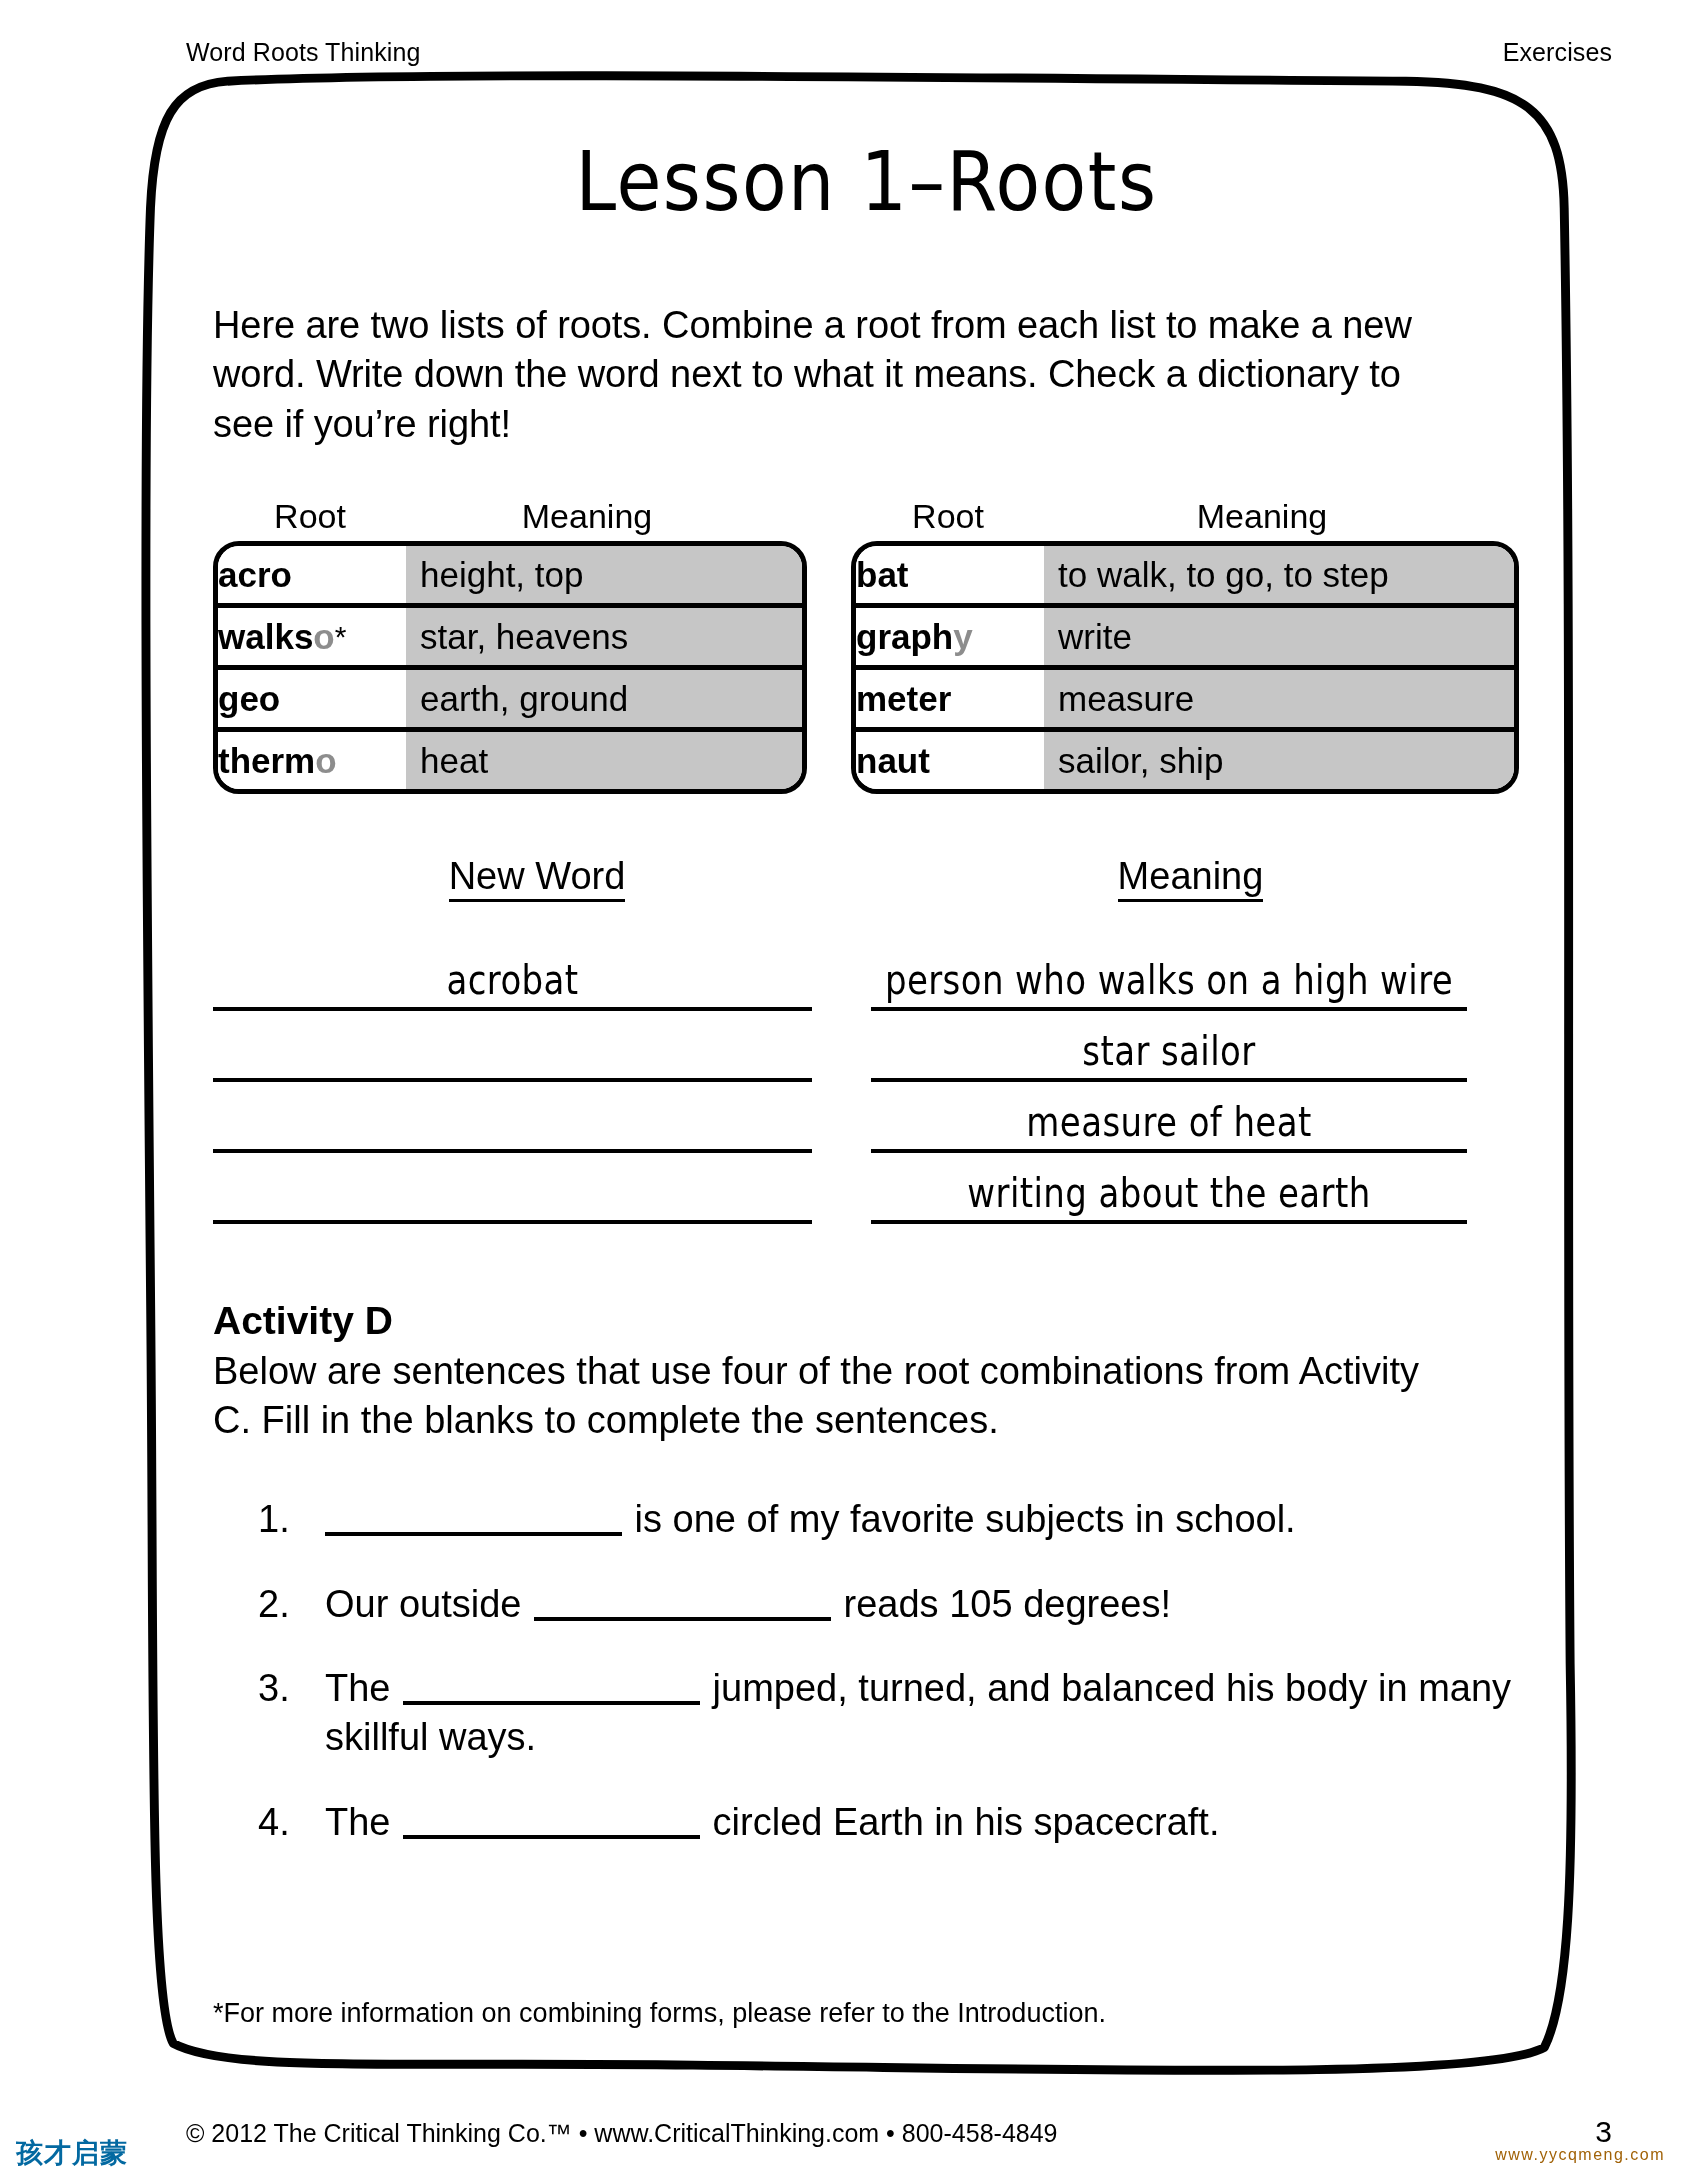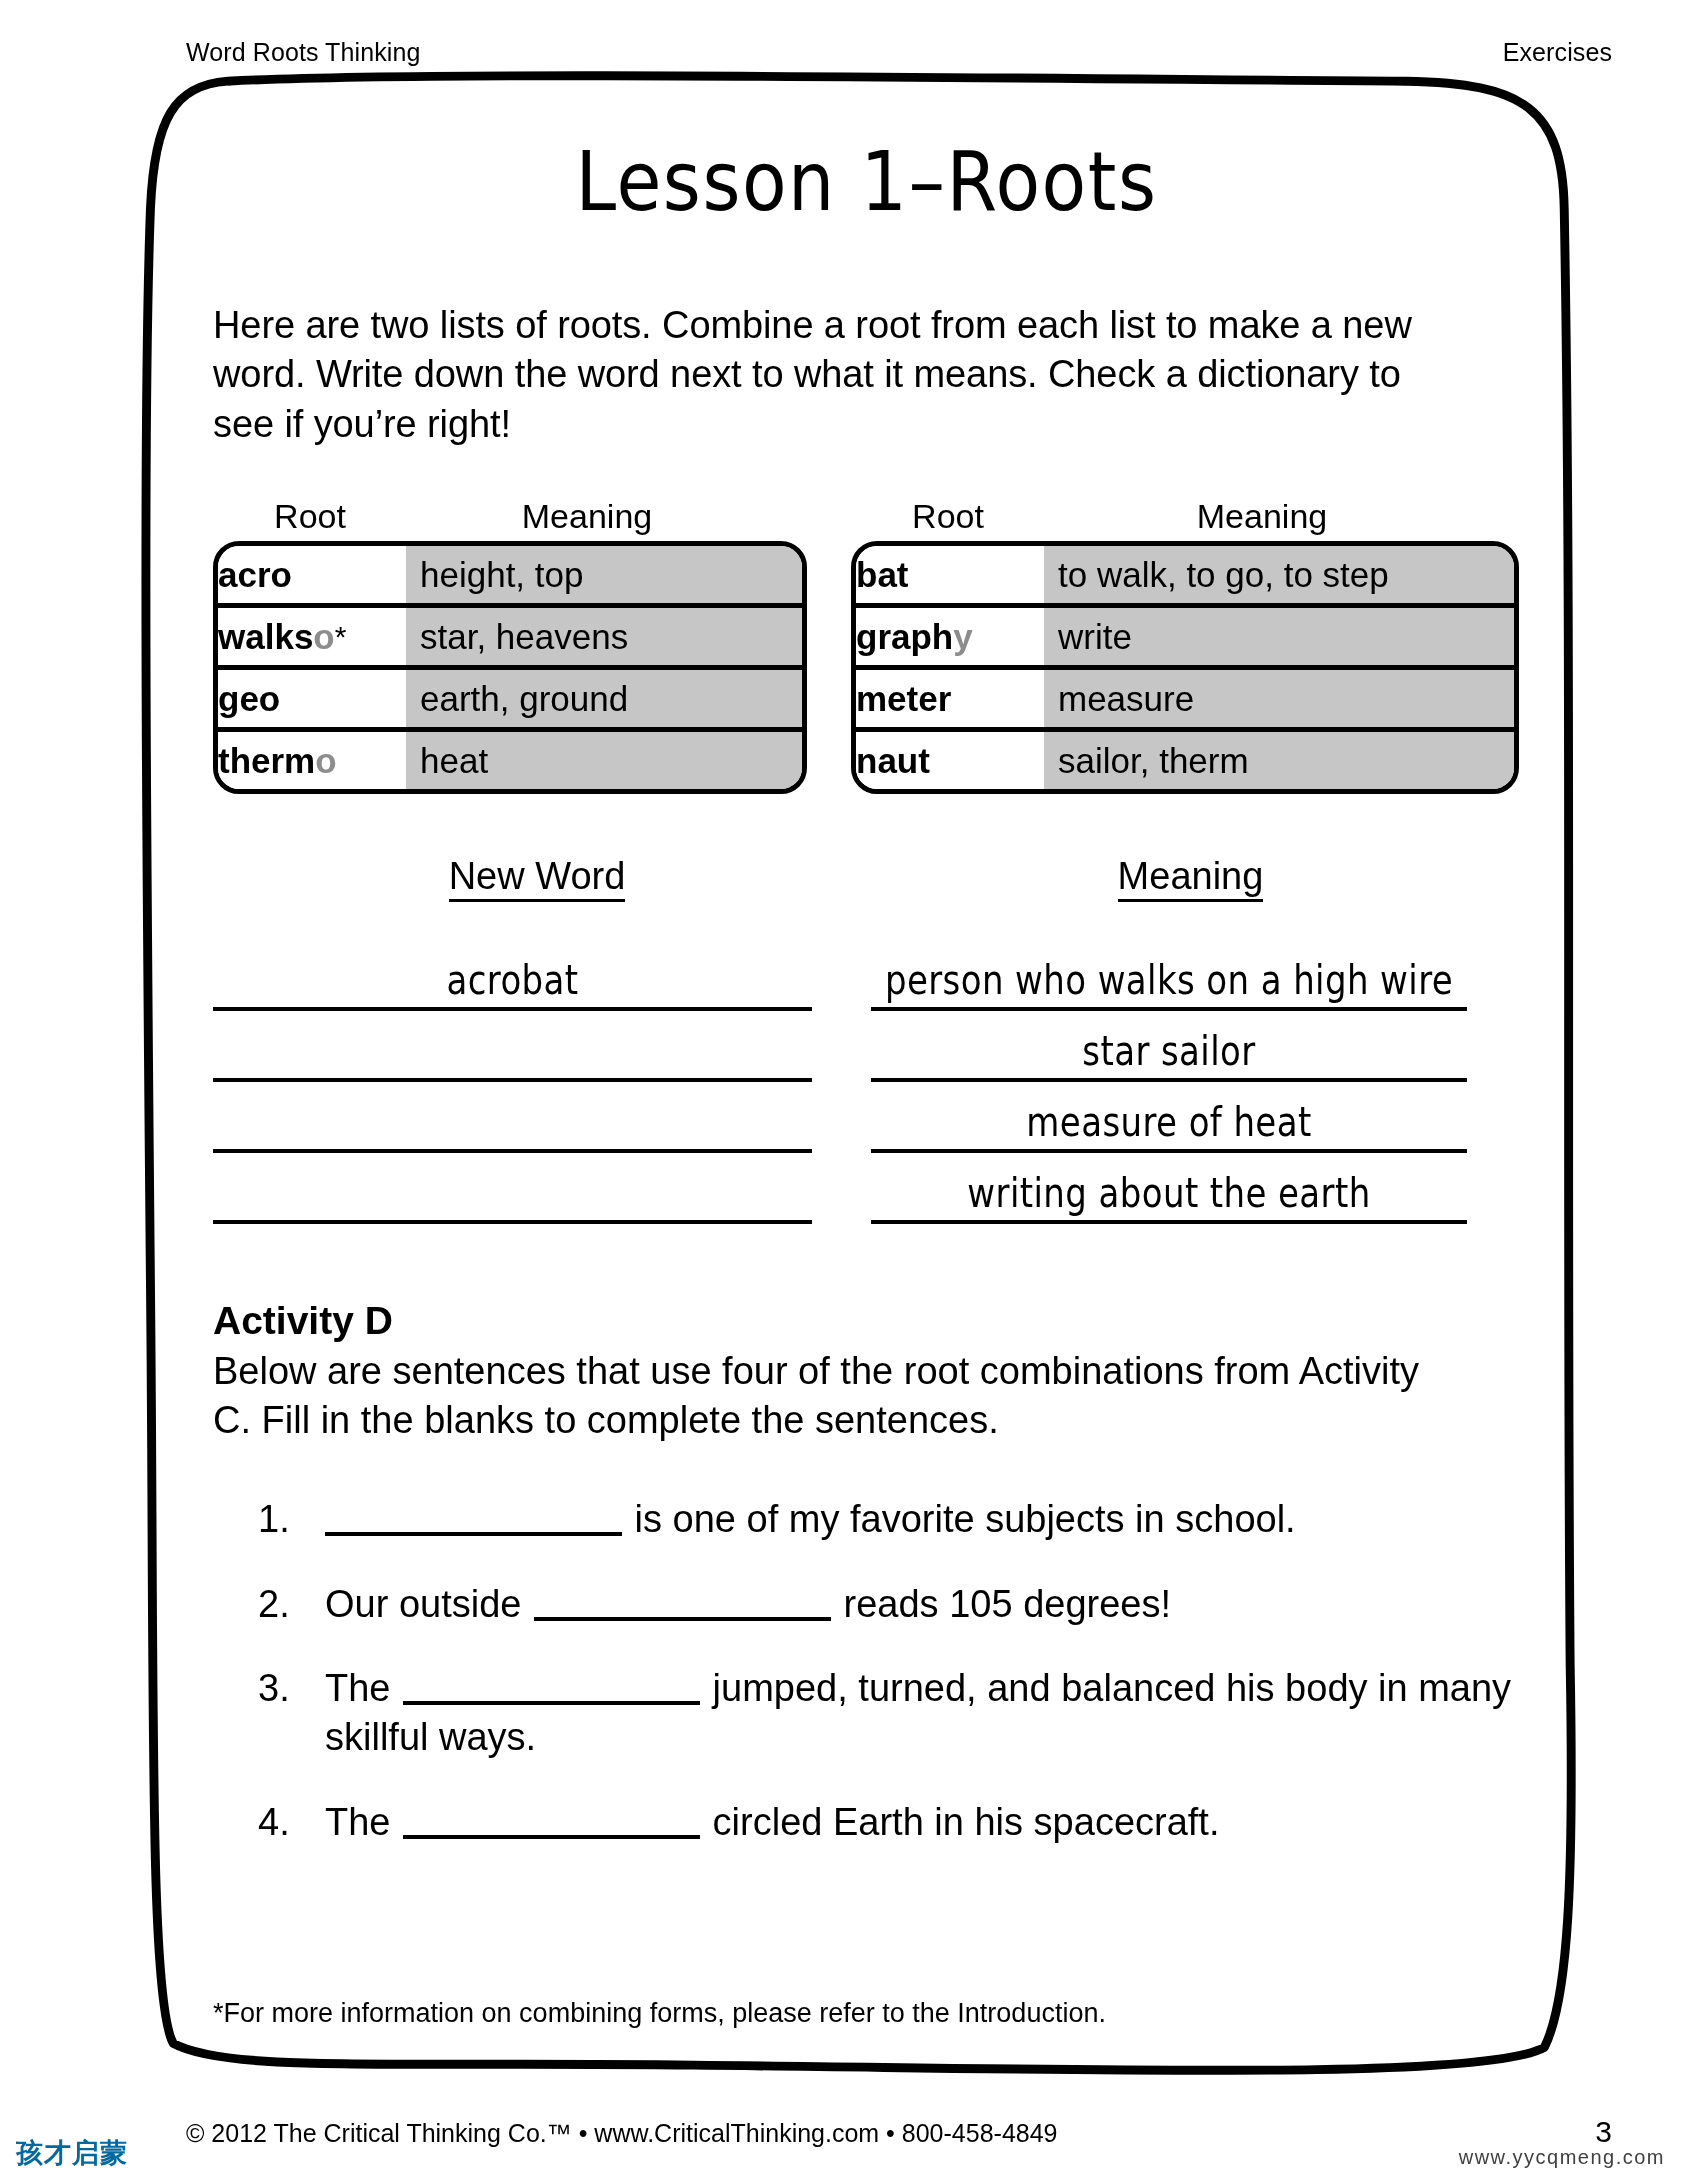"sailor, therm" div.cell-mean { text: therm -> ship }
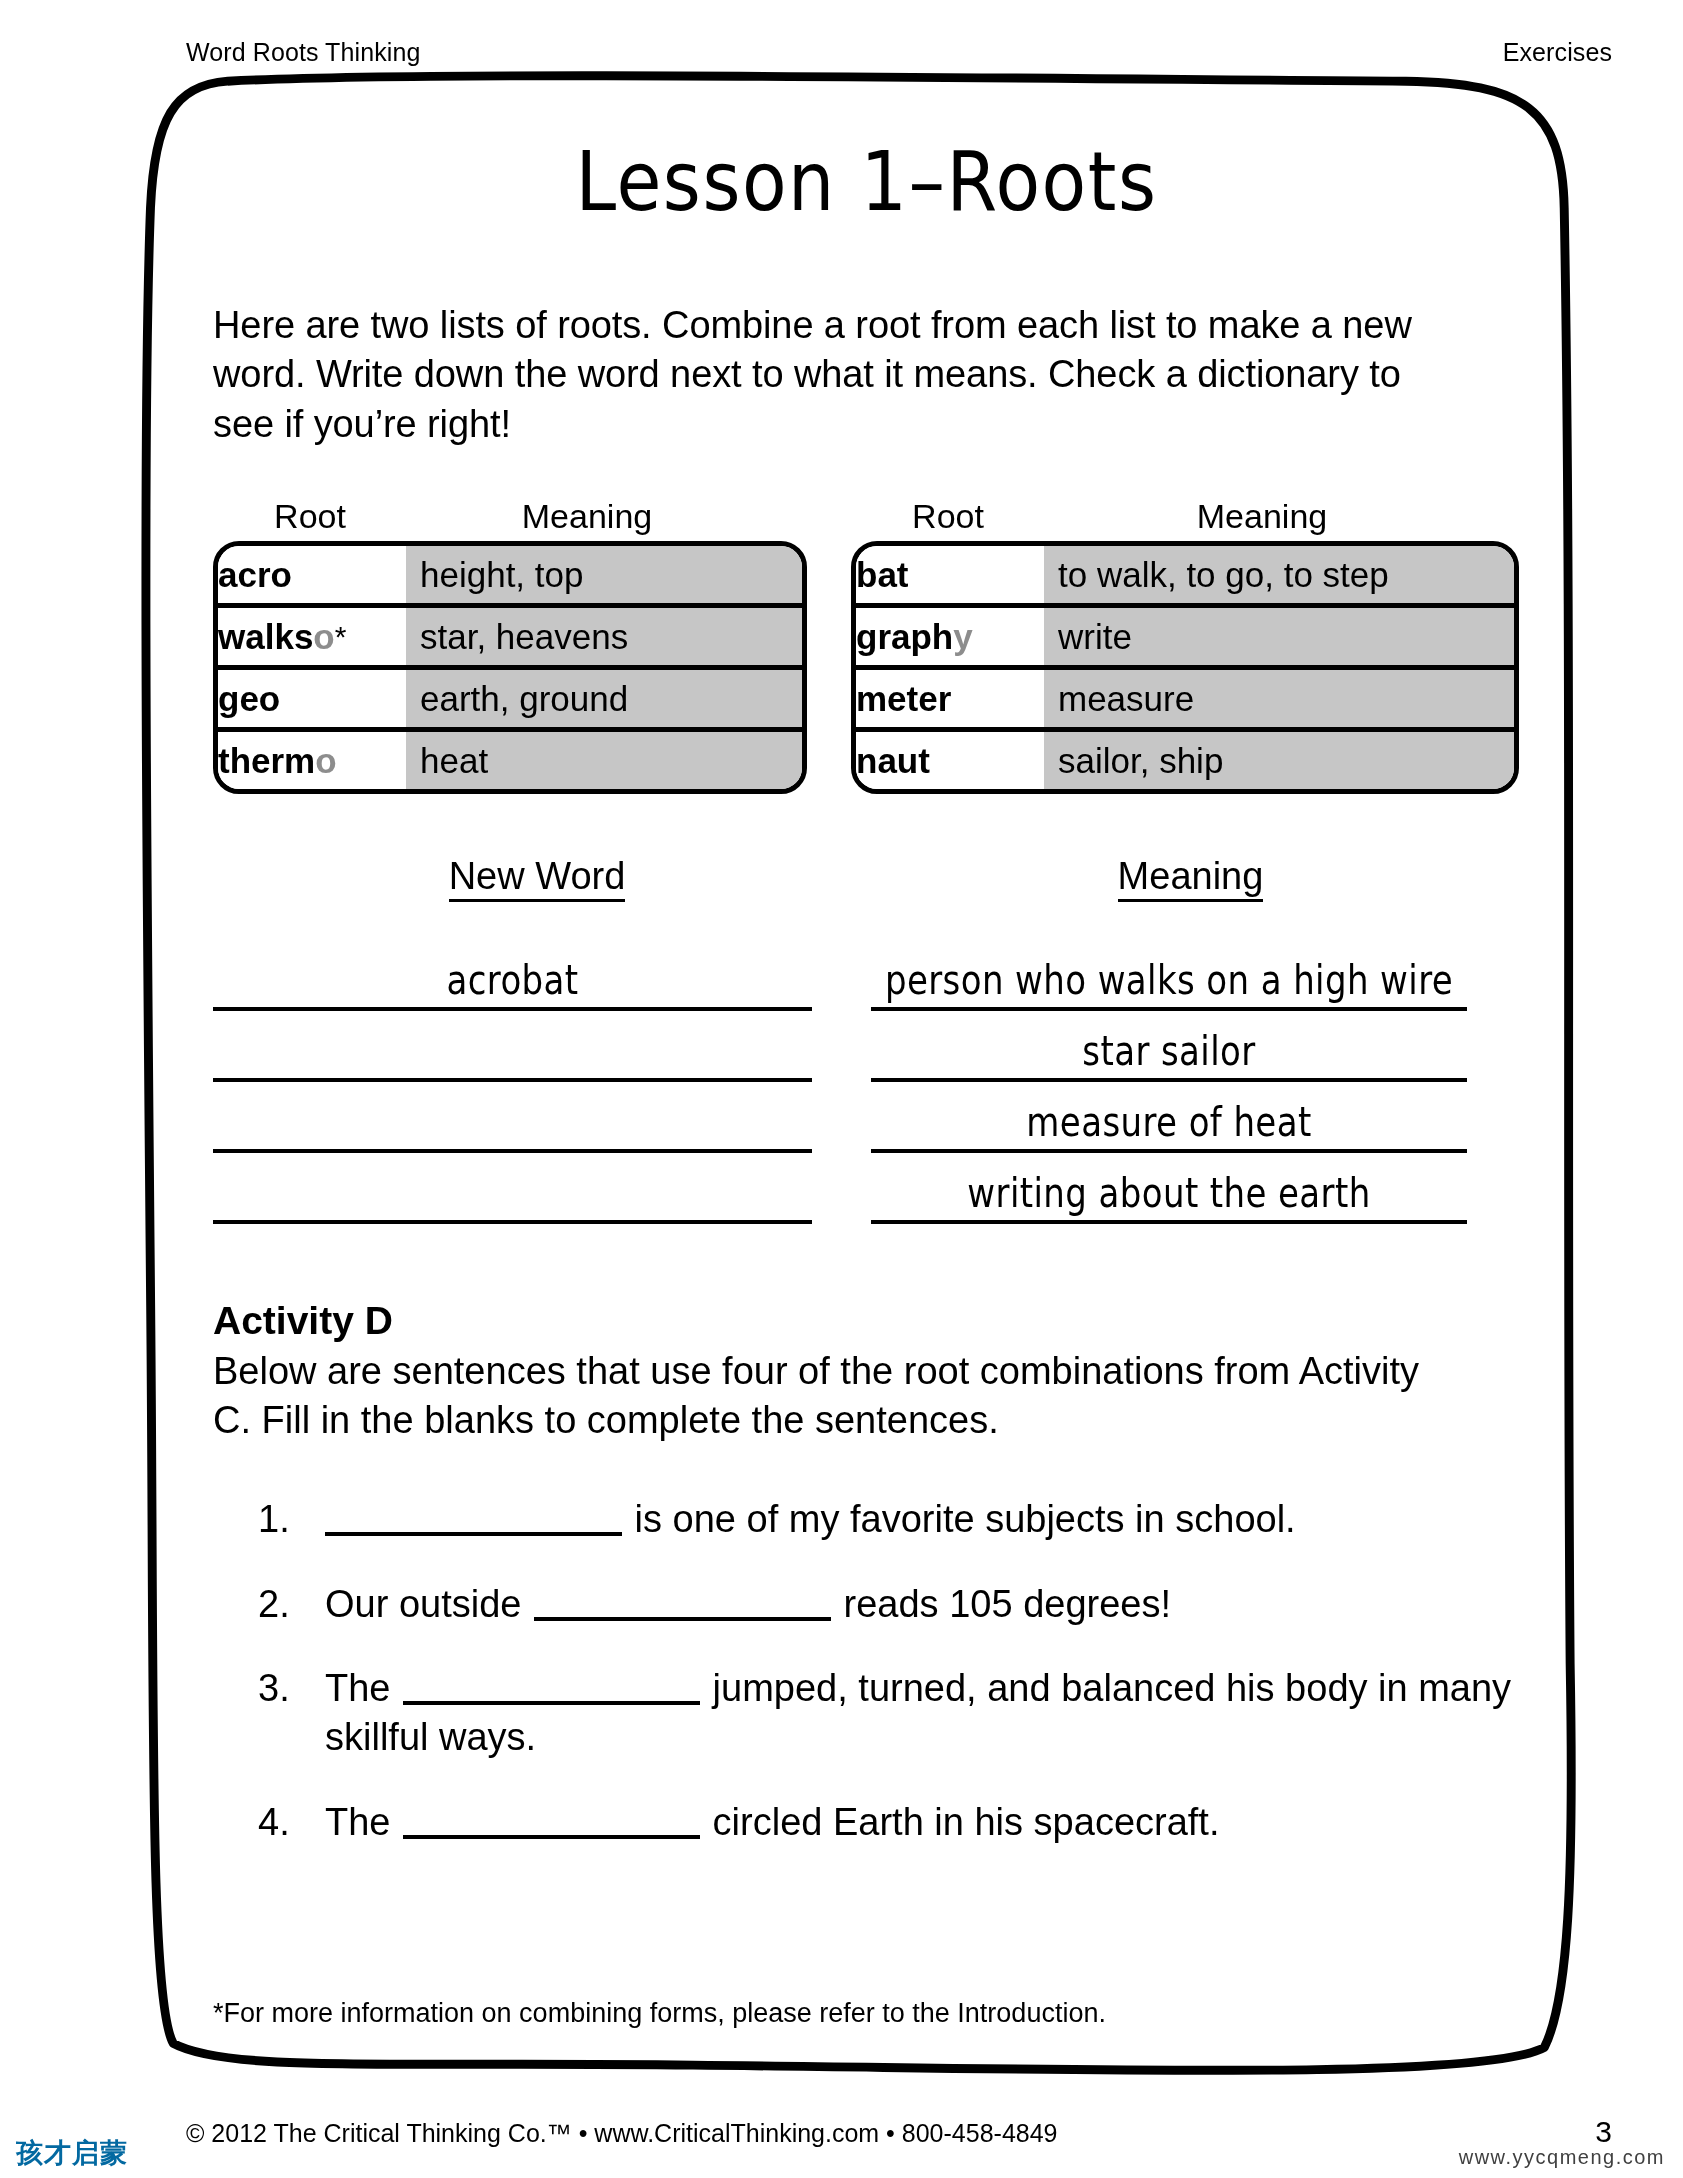"www.yycqmeng.com" .wm-right { color: #404040 -> #a16207; font-size: 20px -> 16px }
